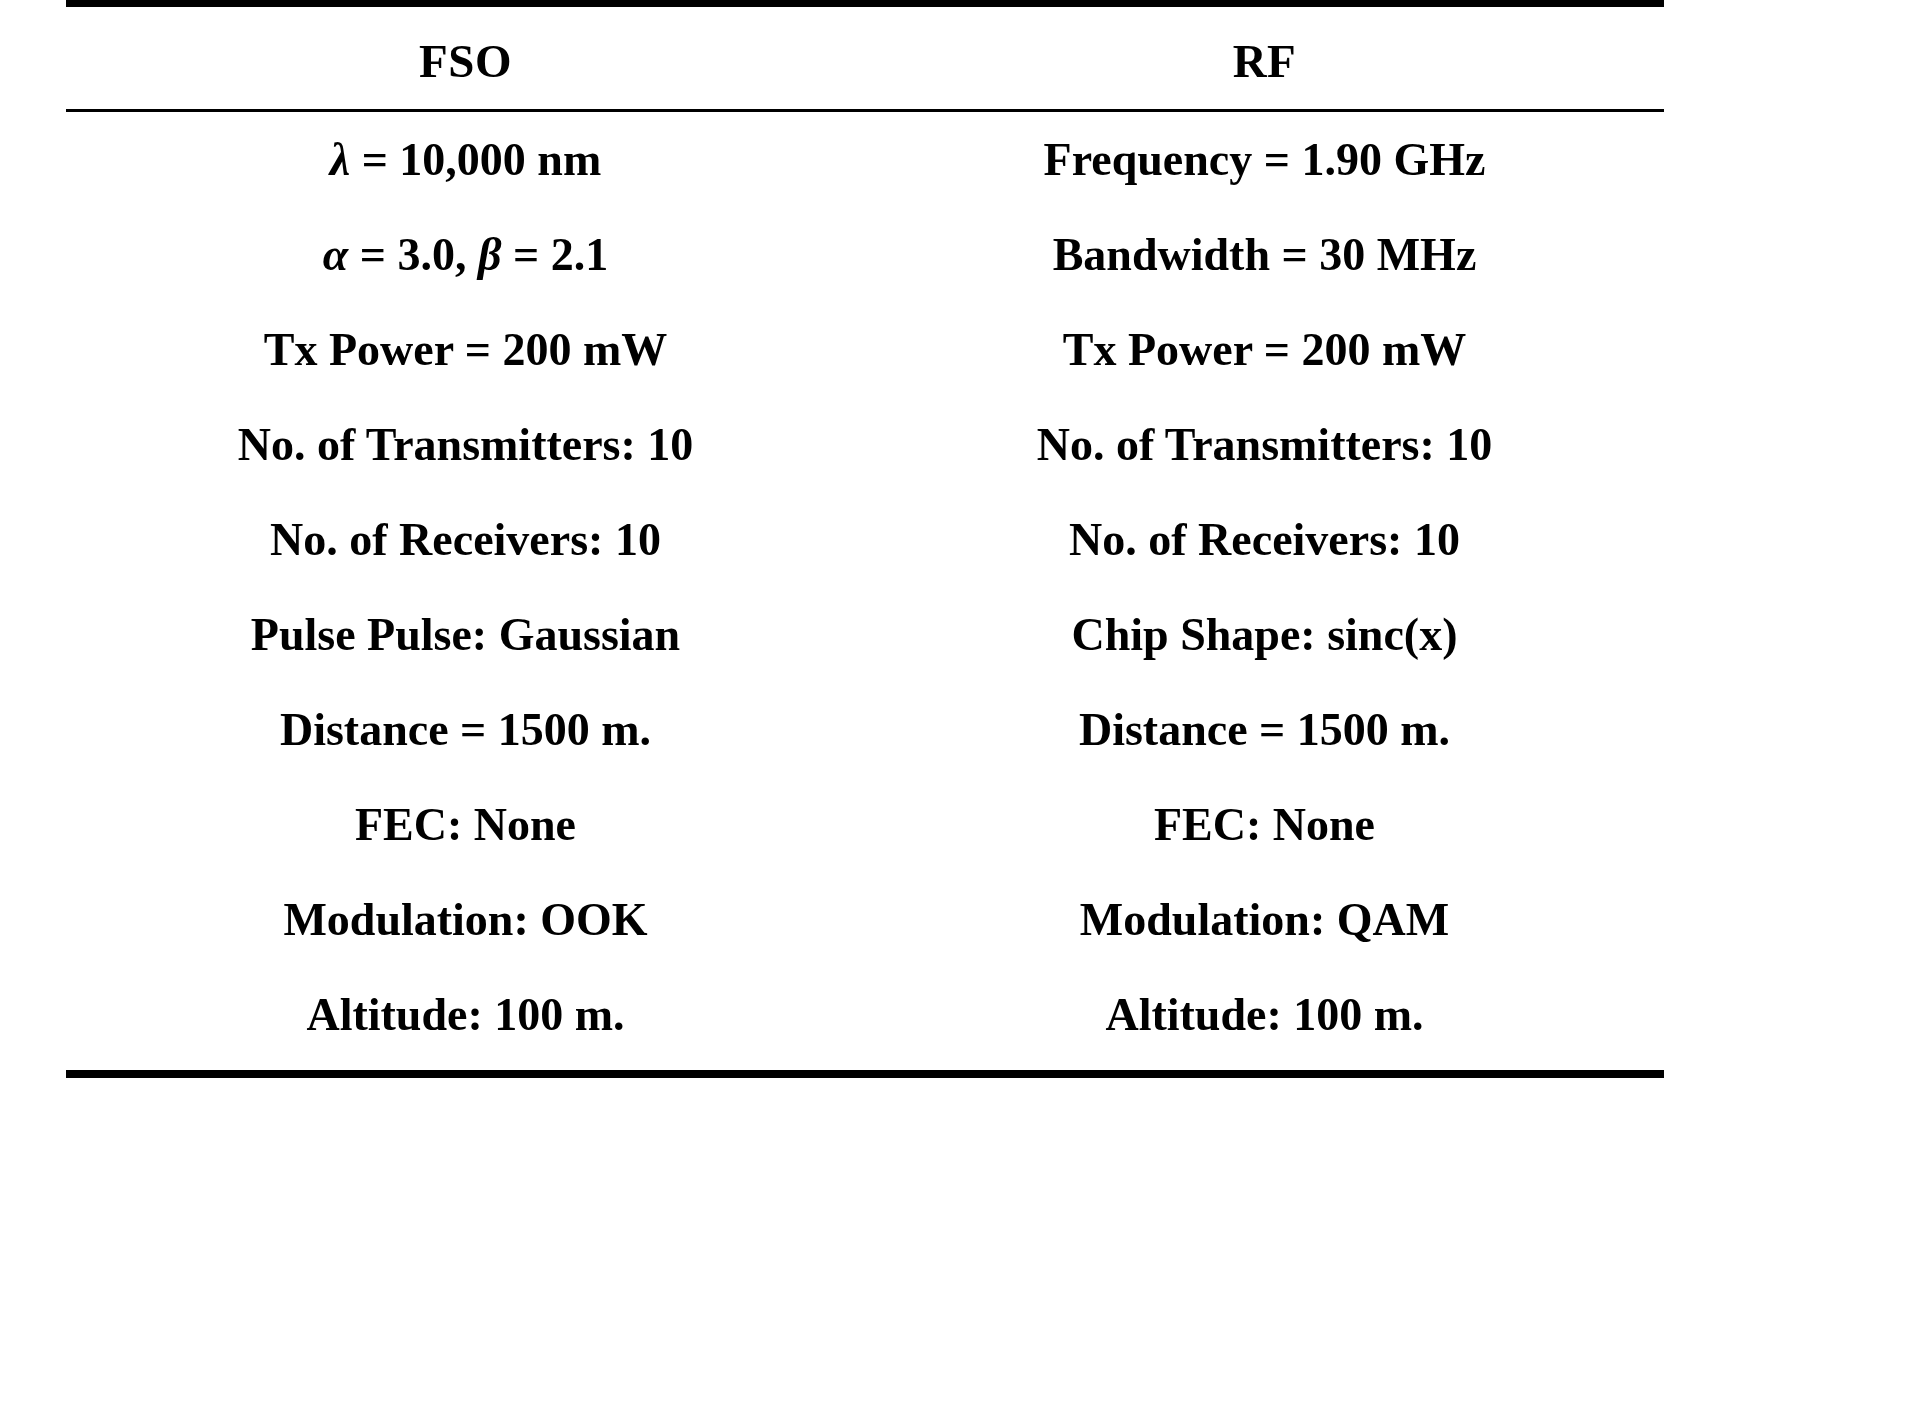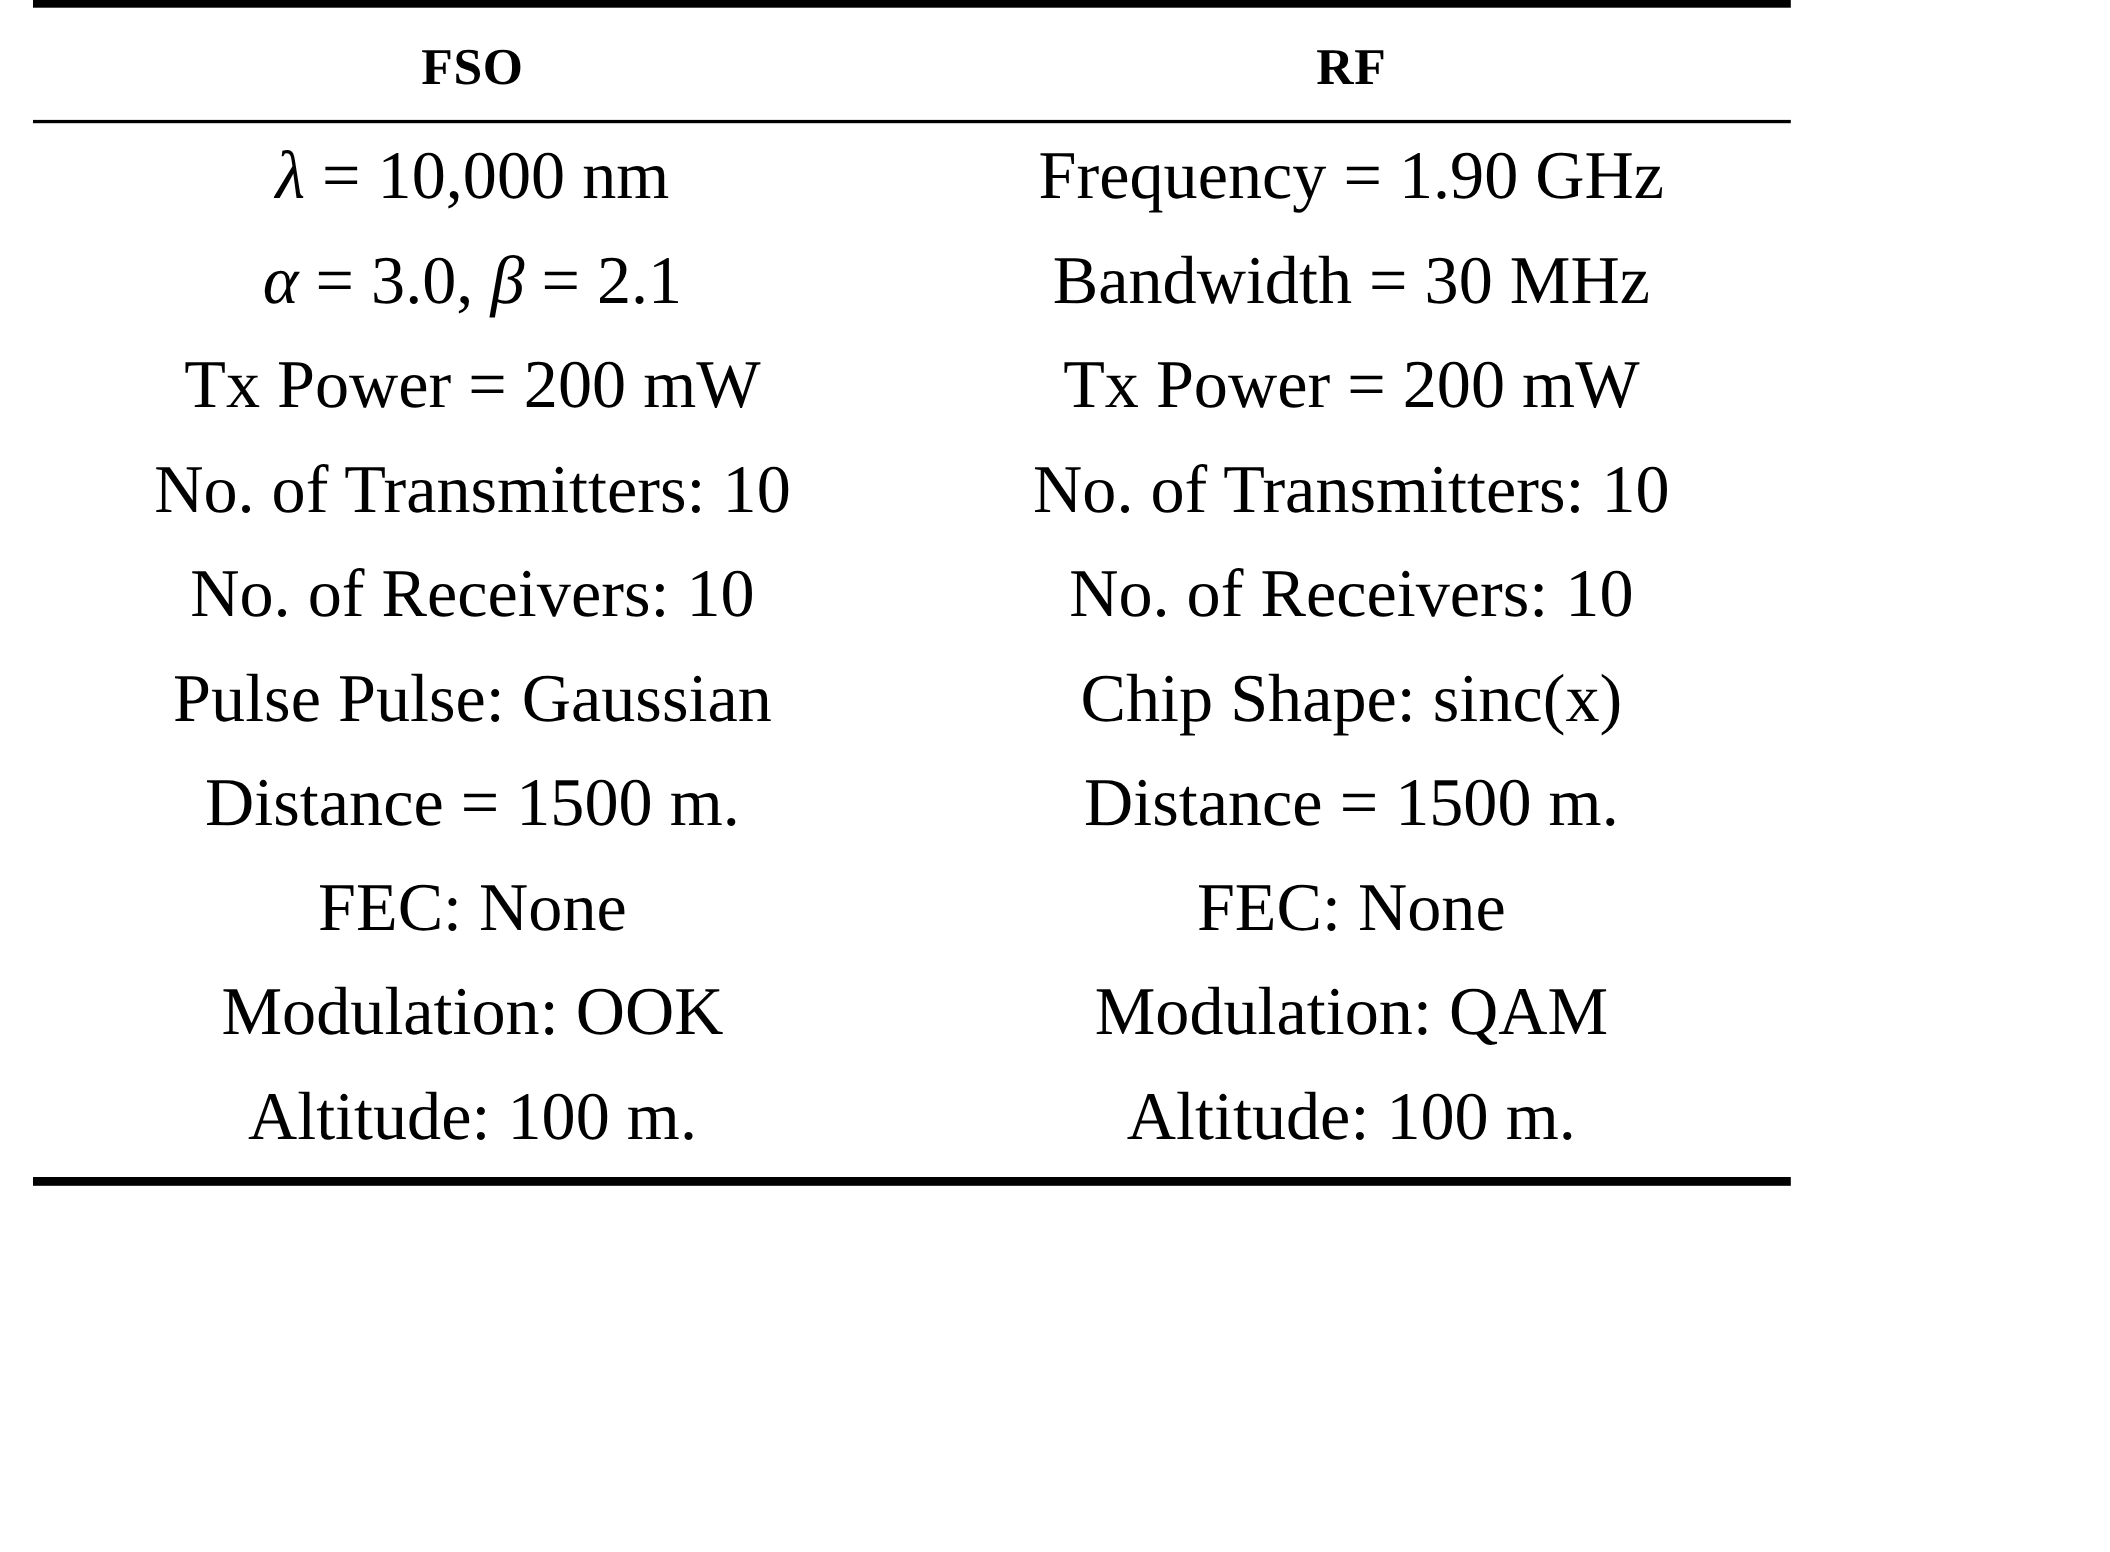"FSO" .table-wrap { margin-left: none -> 36px }
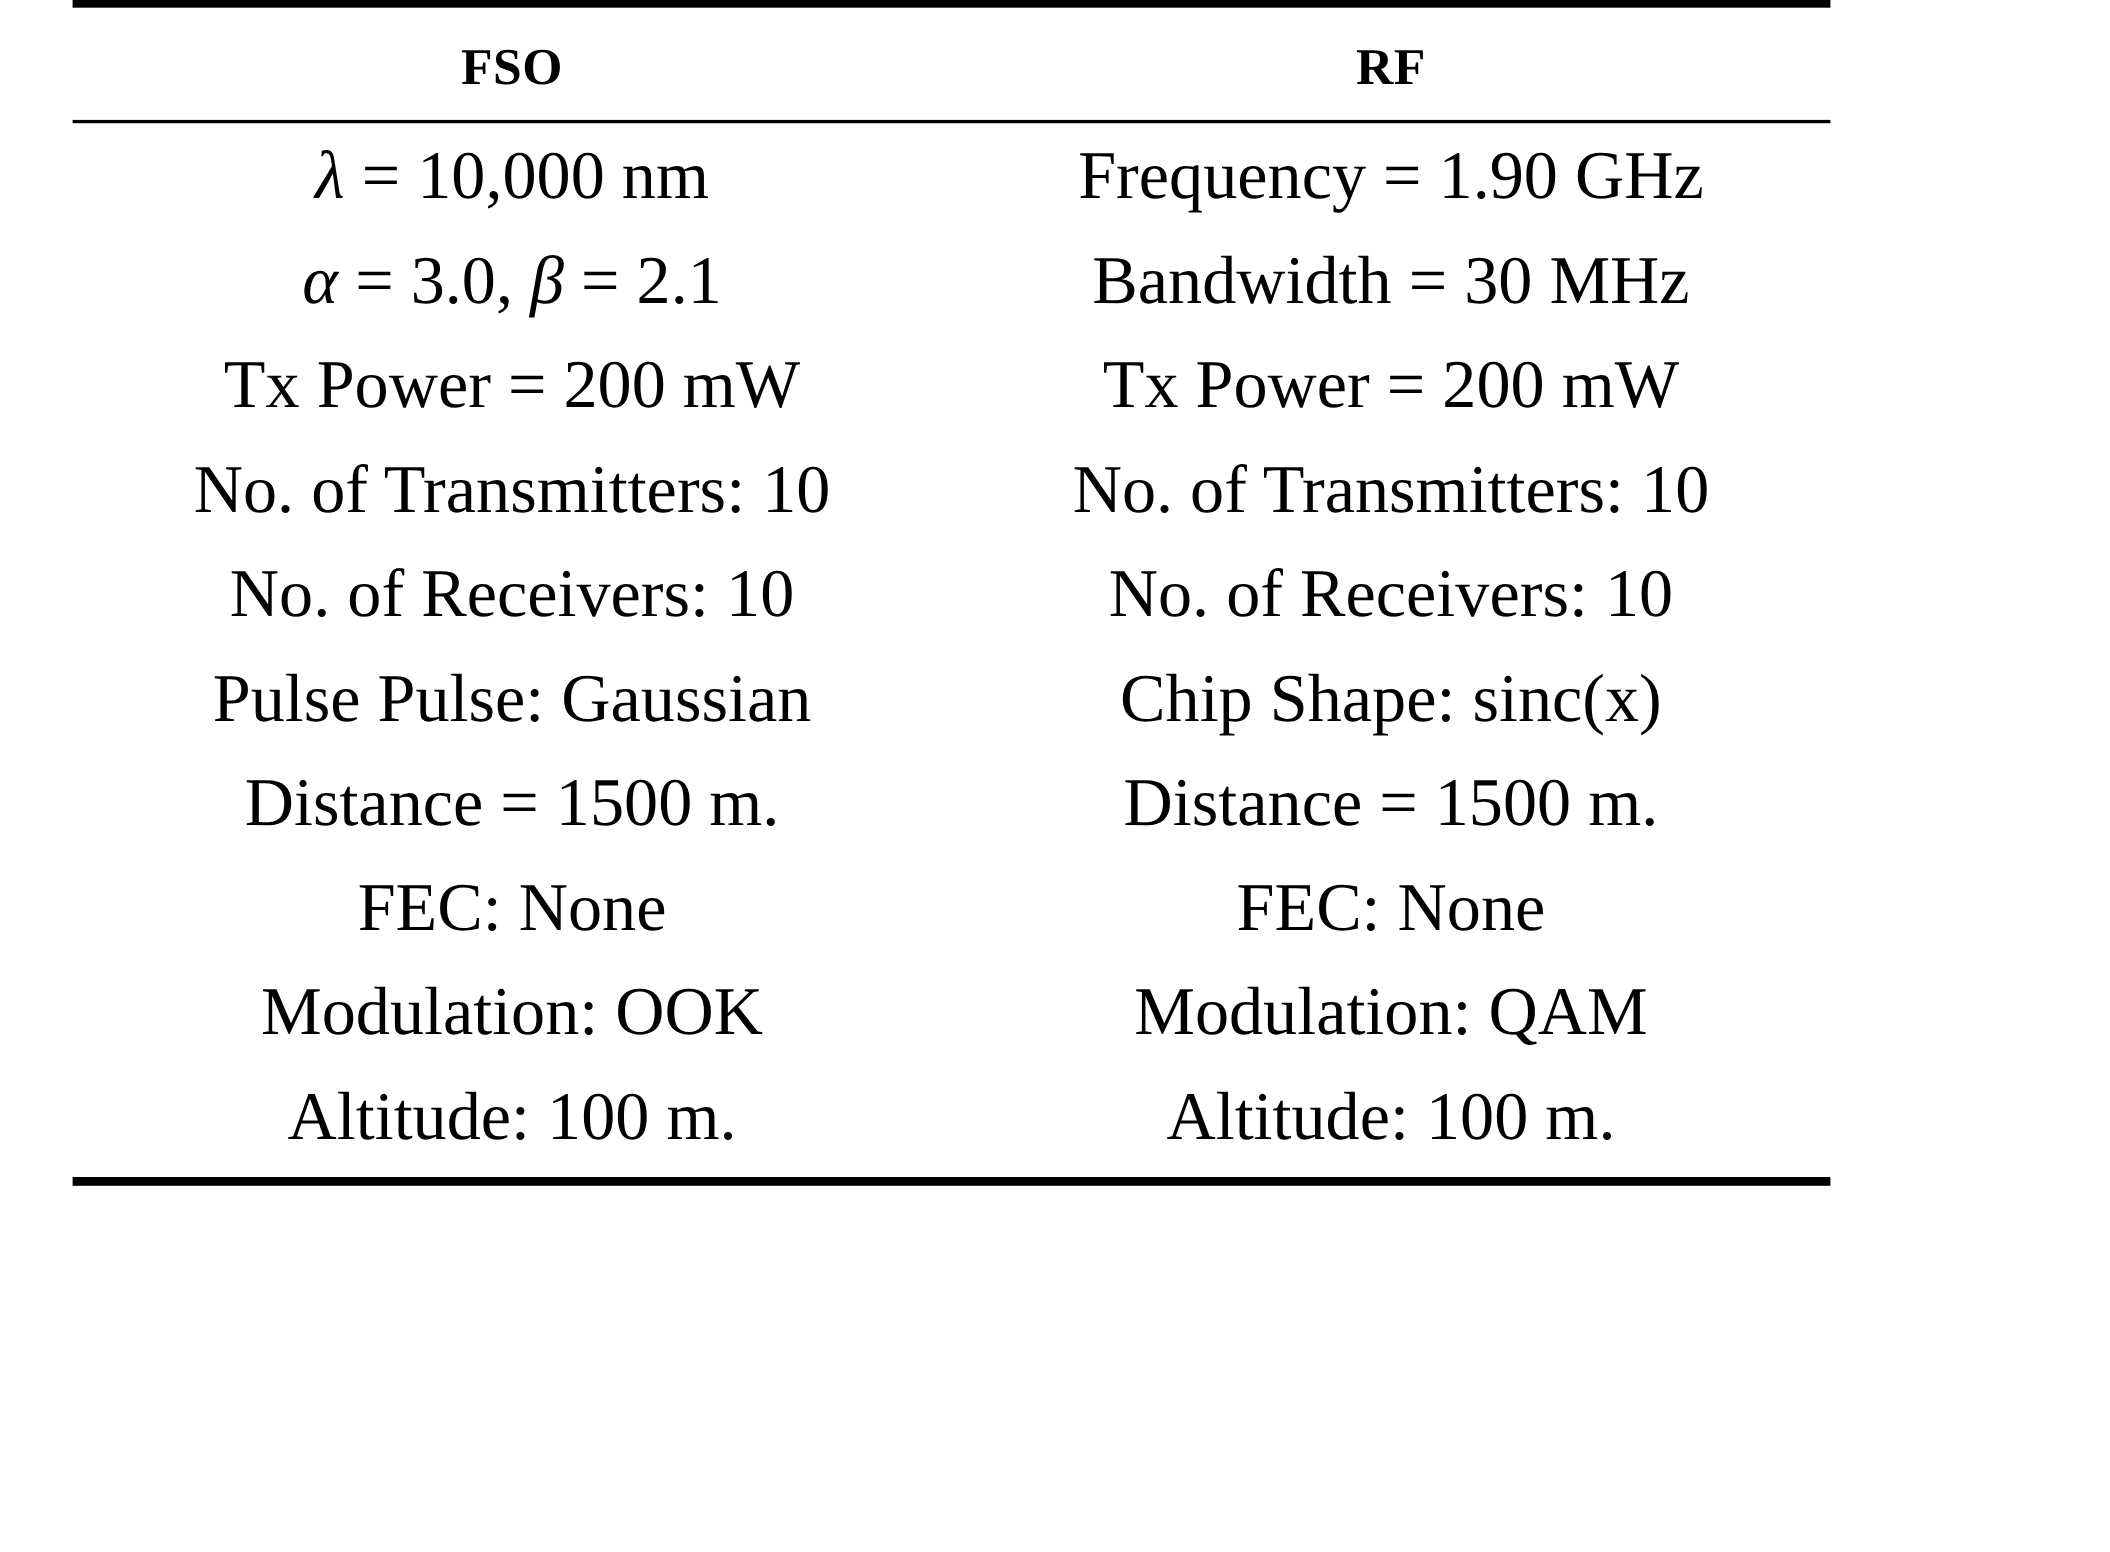"λ = 10,000 nm" td.body-cell { font-size: 62px -> 46px; font-weight: normal -> bold }
